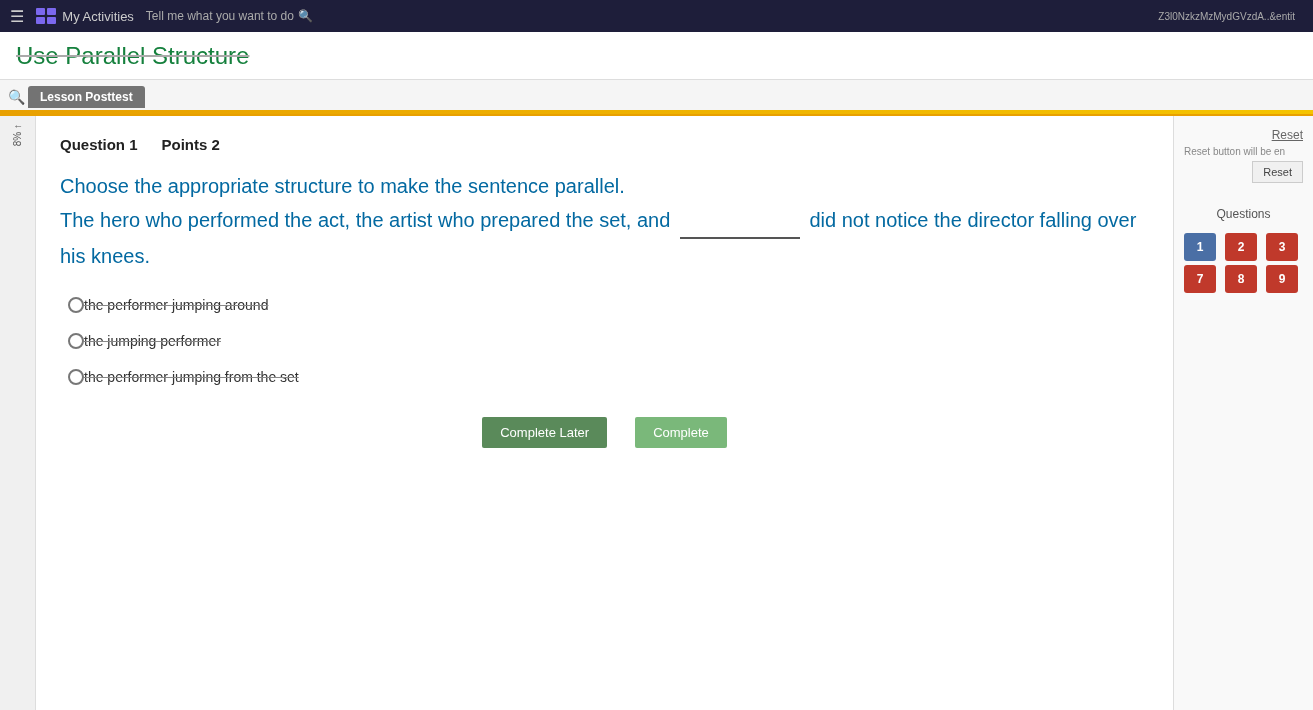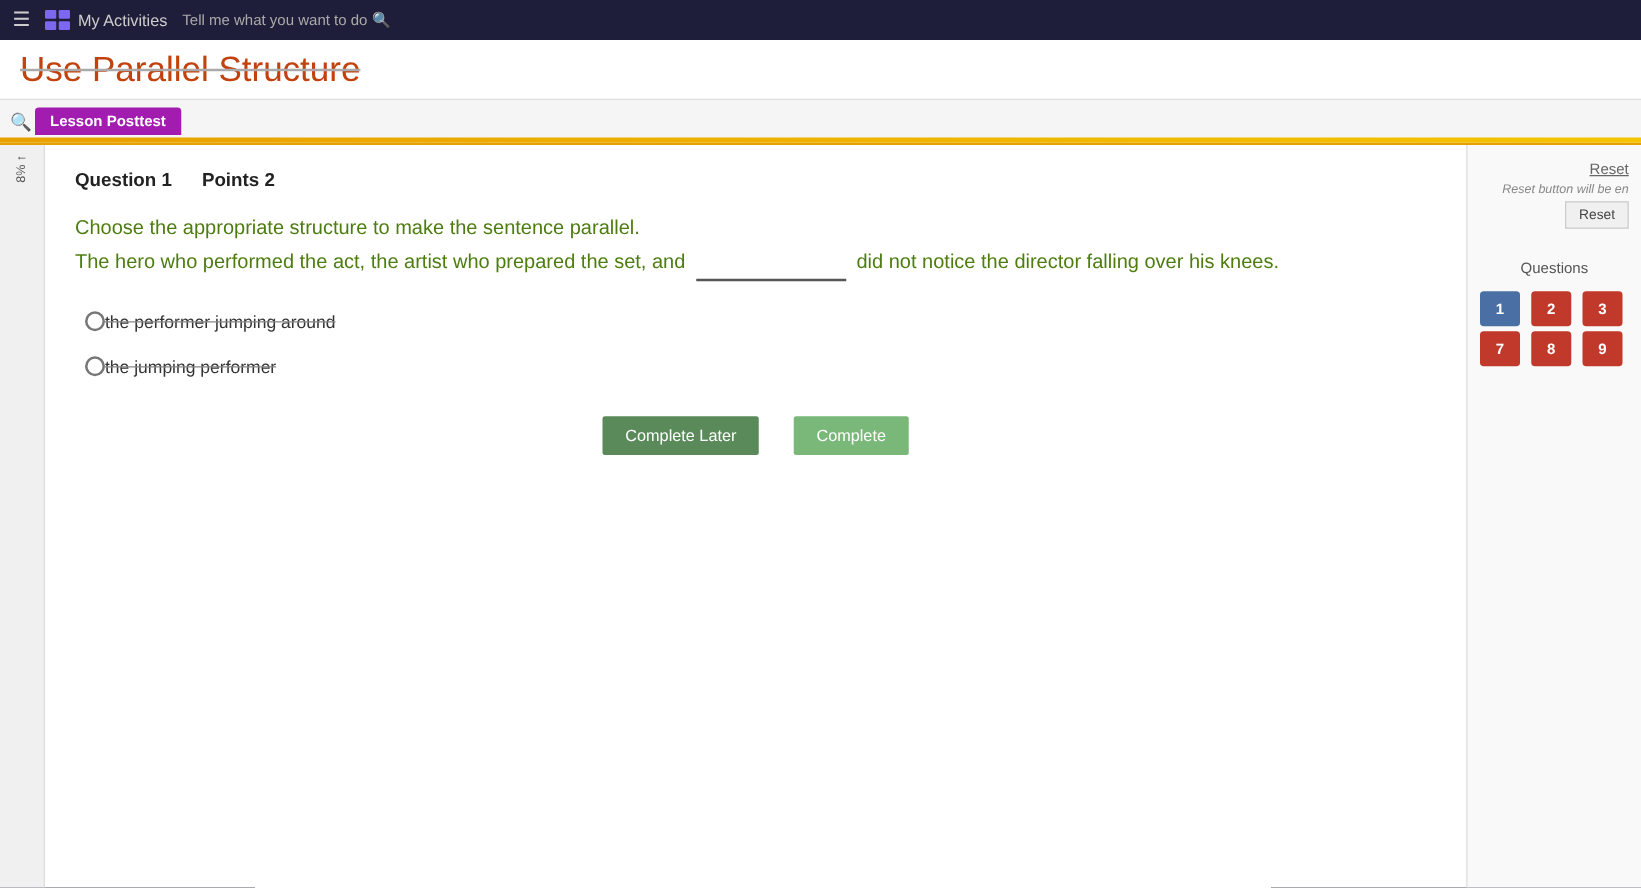"Z3l0NzkzMzMydGVzdA..&entit" div.url-bar { html: none -> <div> <span>Z3l0NzkzMzMydGVzdA..&amp;entit</span> </div> }
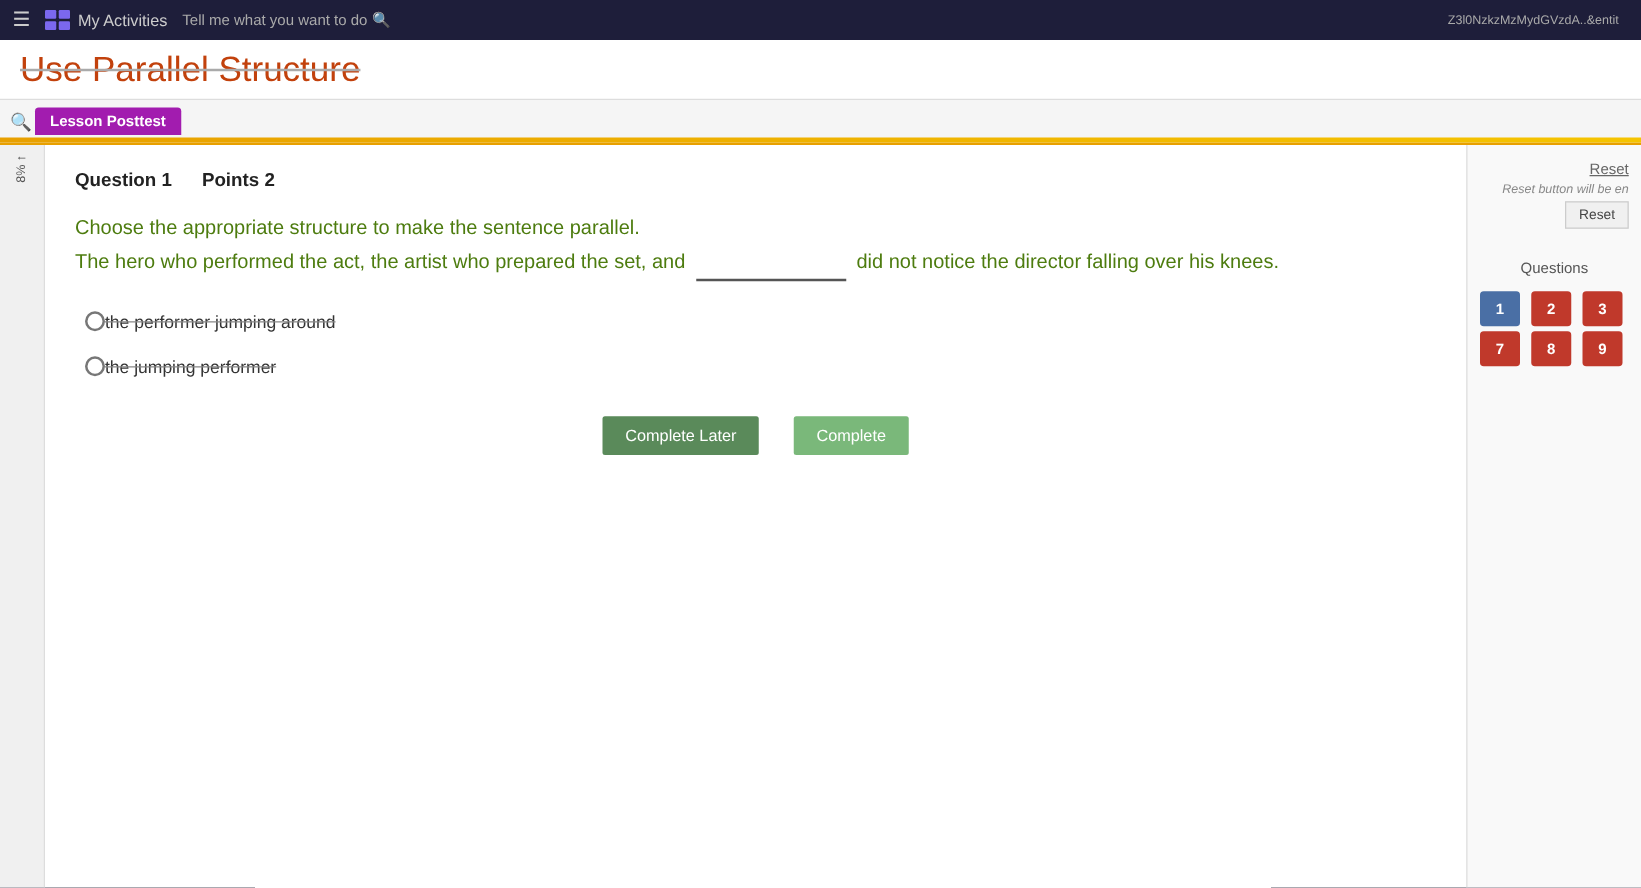"Use Parallel Structure" .page-title { color: #c2410c -> #15803d; font-size: 28px -> 24px }
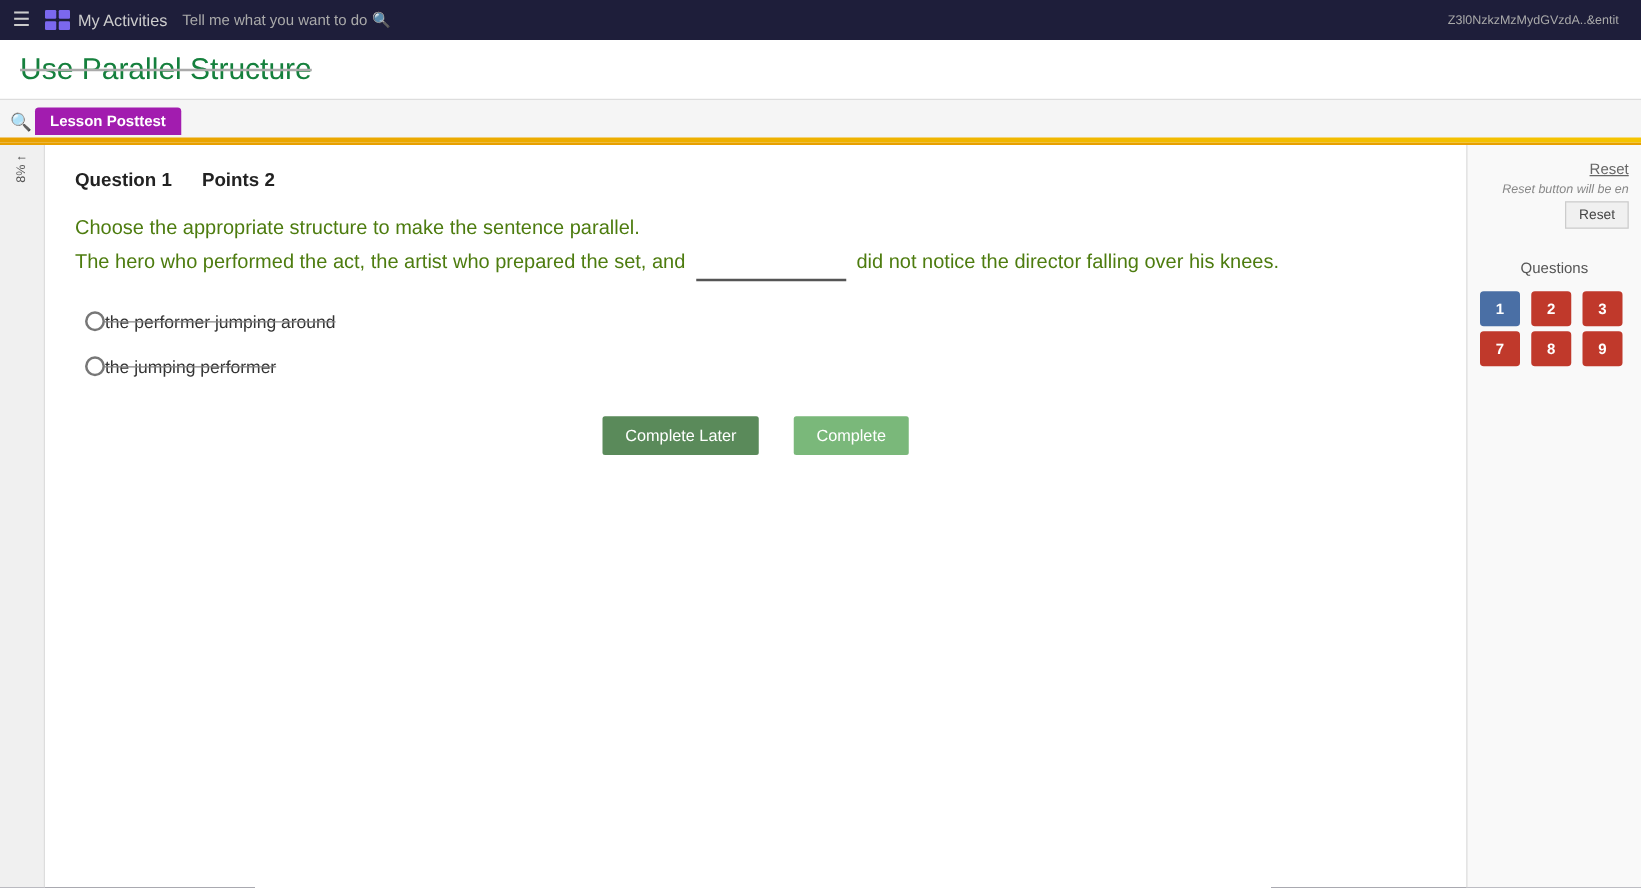"Lesson Posttest" .lesson-tab { background: #a21caf -> #737373 }
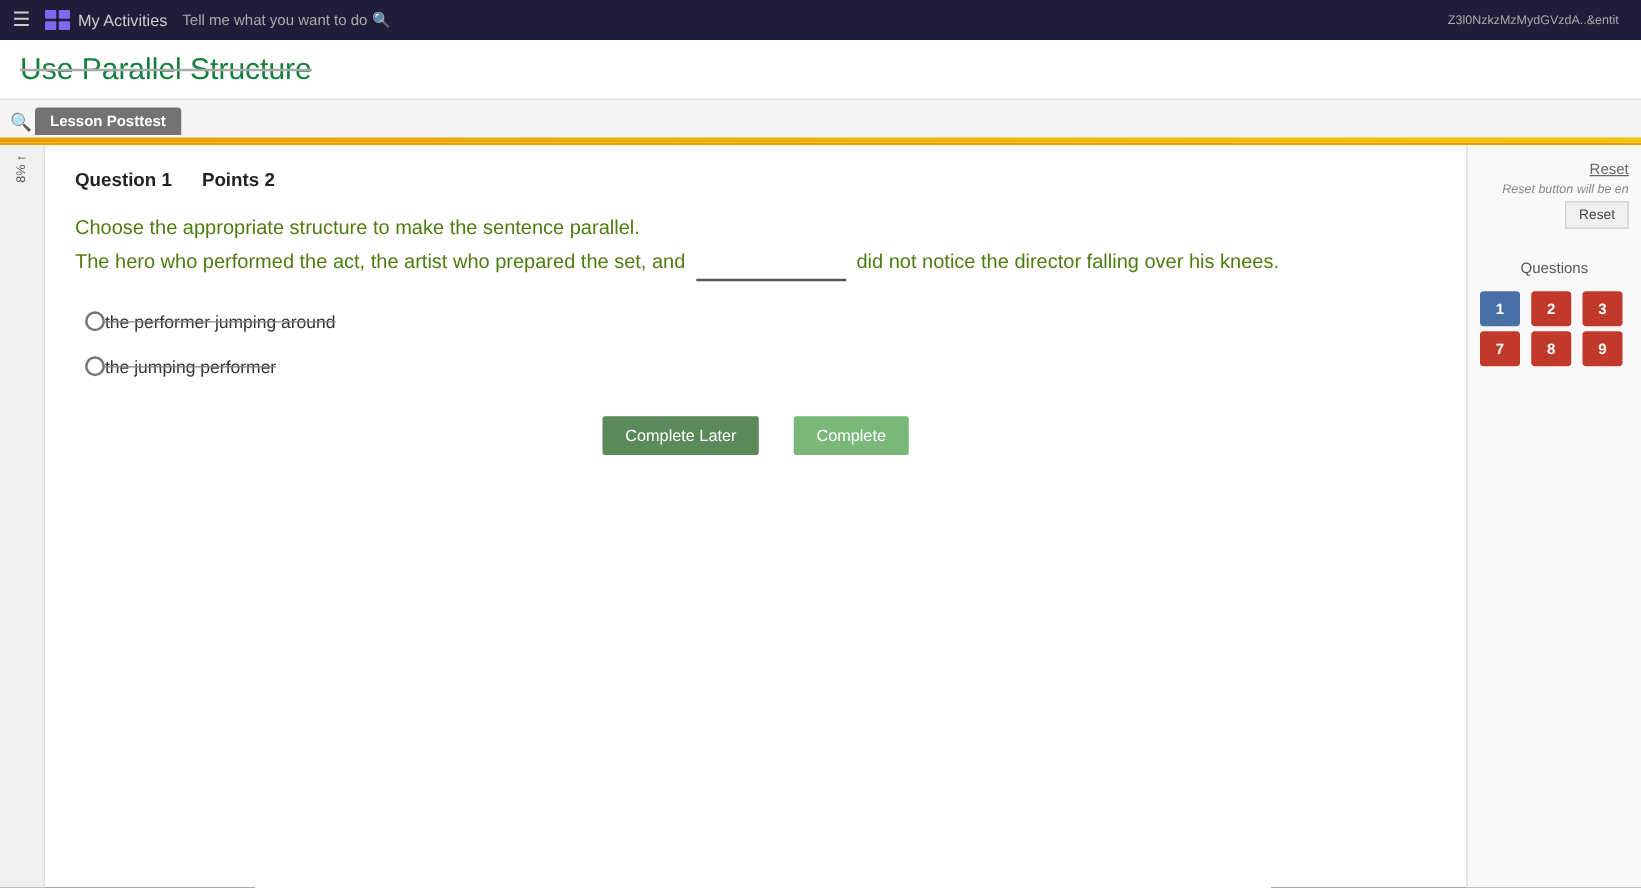"Reset button will be en" .reset-note { font-style: italic -> none; text-align: right -> none }
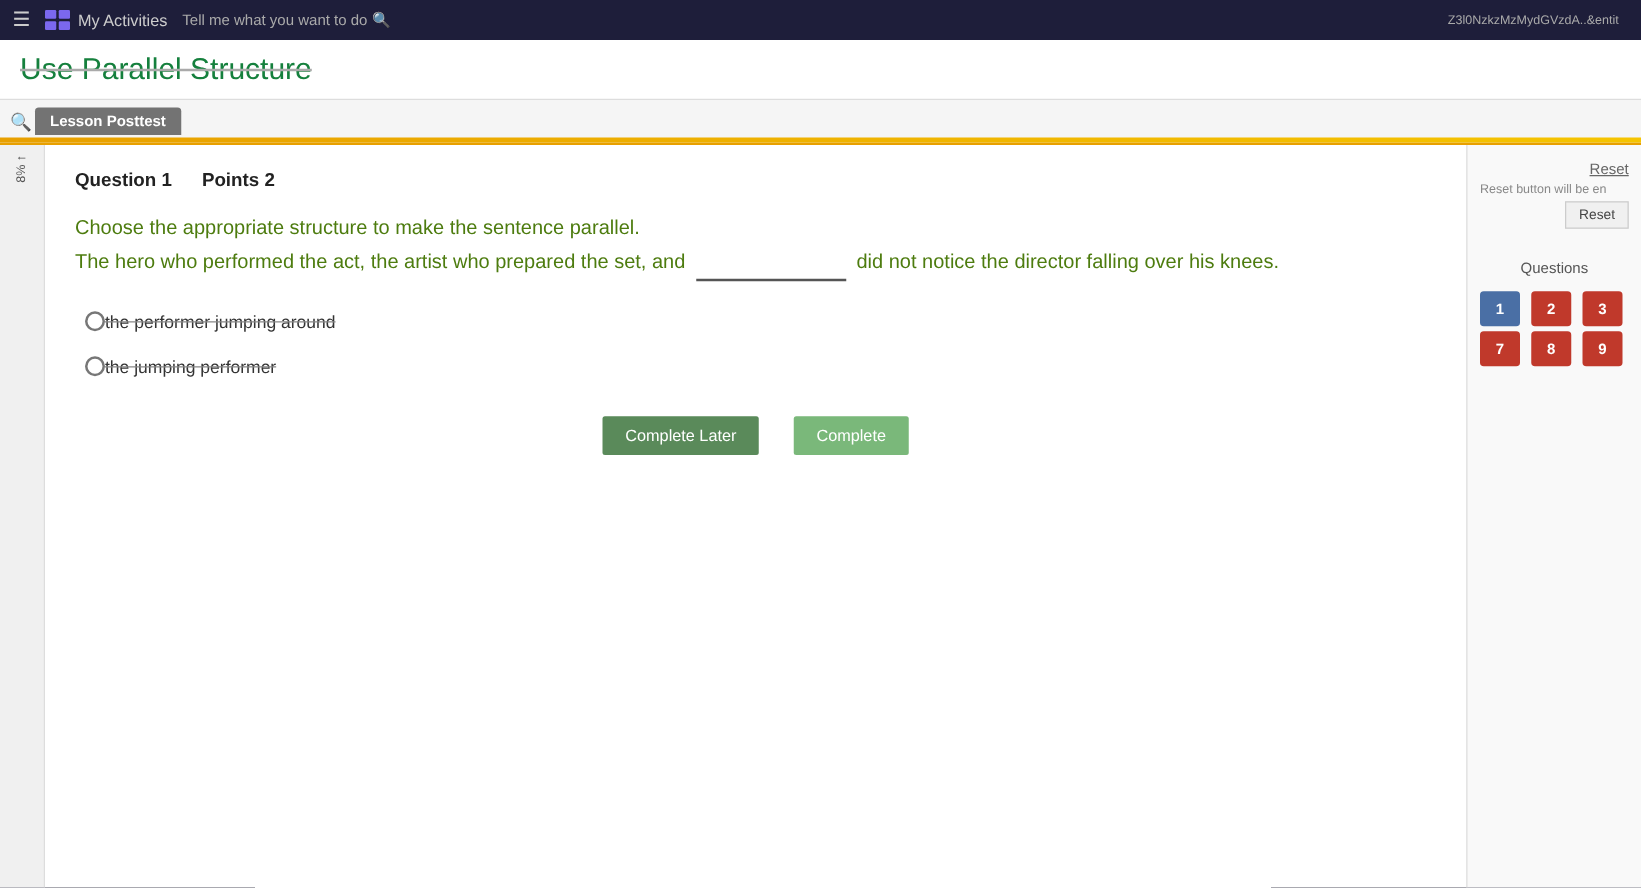"Choose the appropriate structure to" .question-text { color: #4d7c0f -> #0369a1; font-size: 16px -> 20px }
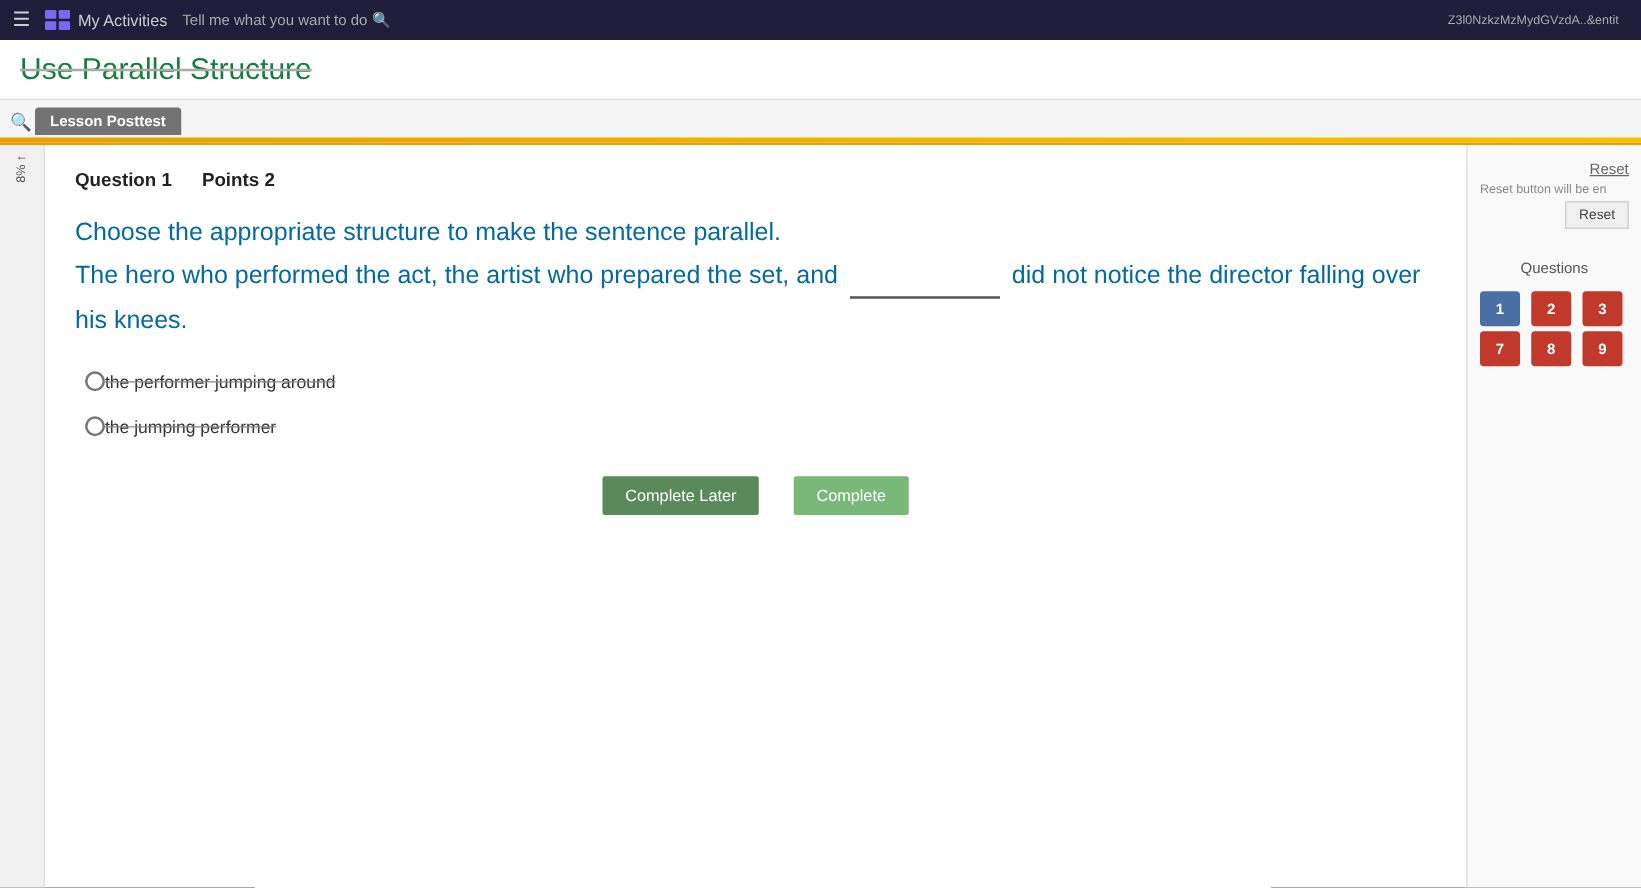"the performer jumping from the" li.option-item { html: none -> <li> <div></div> <span>the performer jumping from the set</span> </li> }
